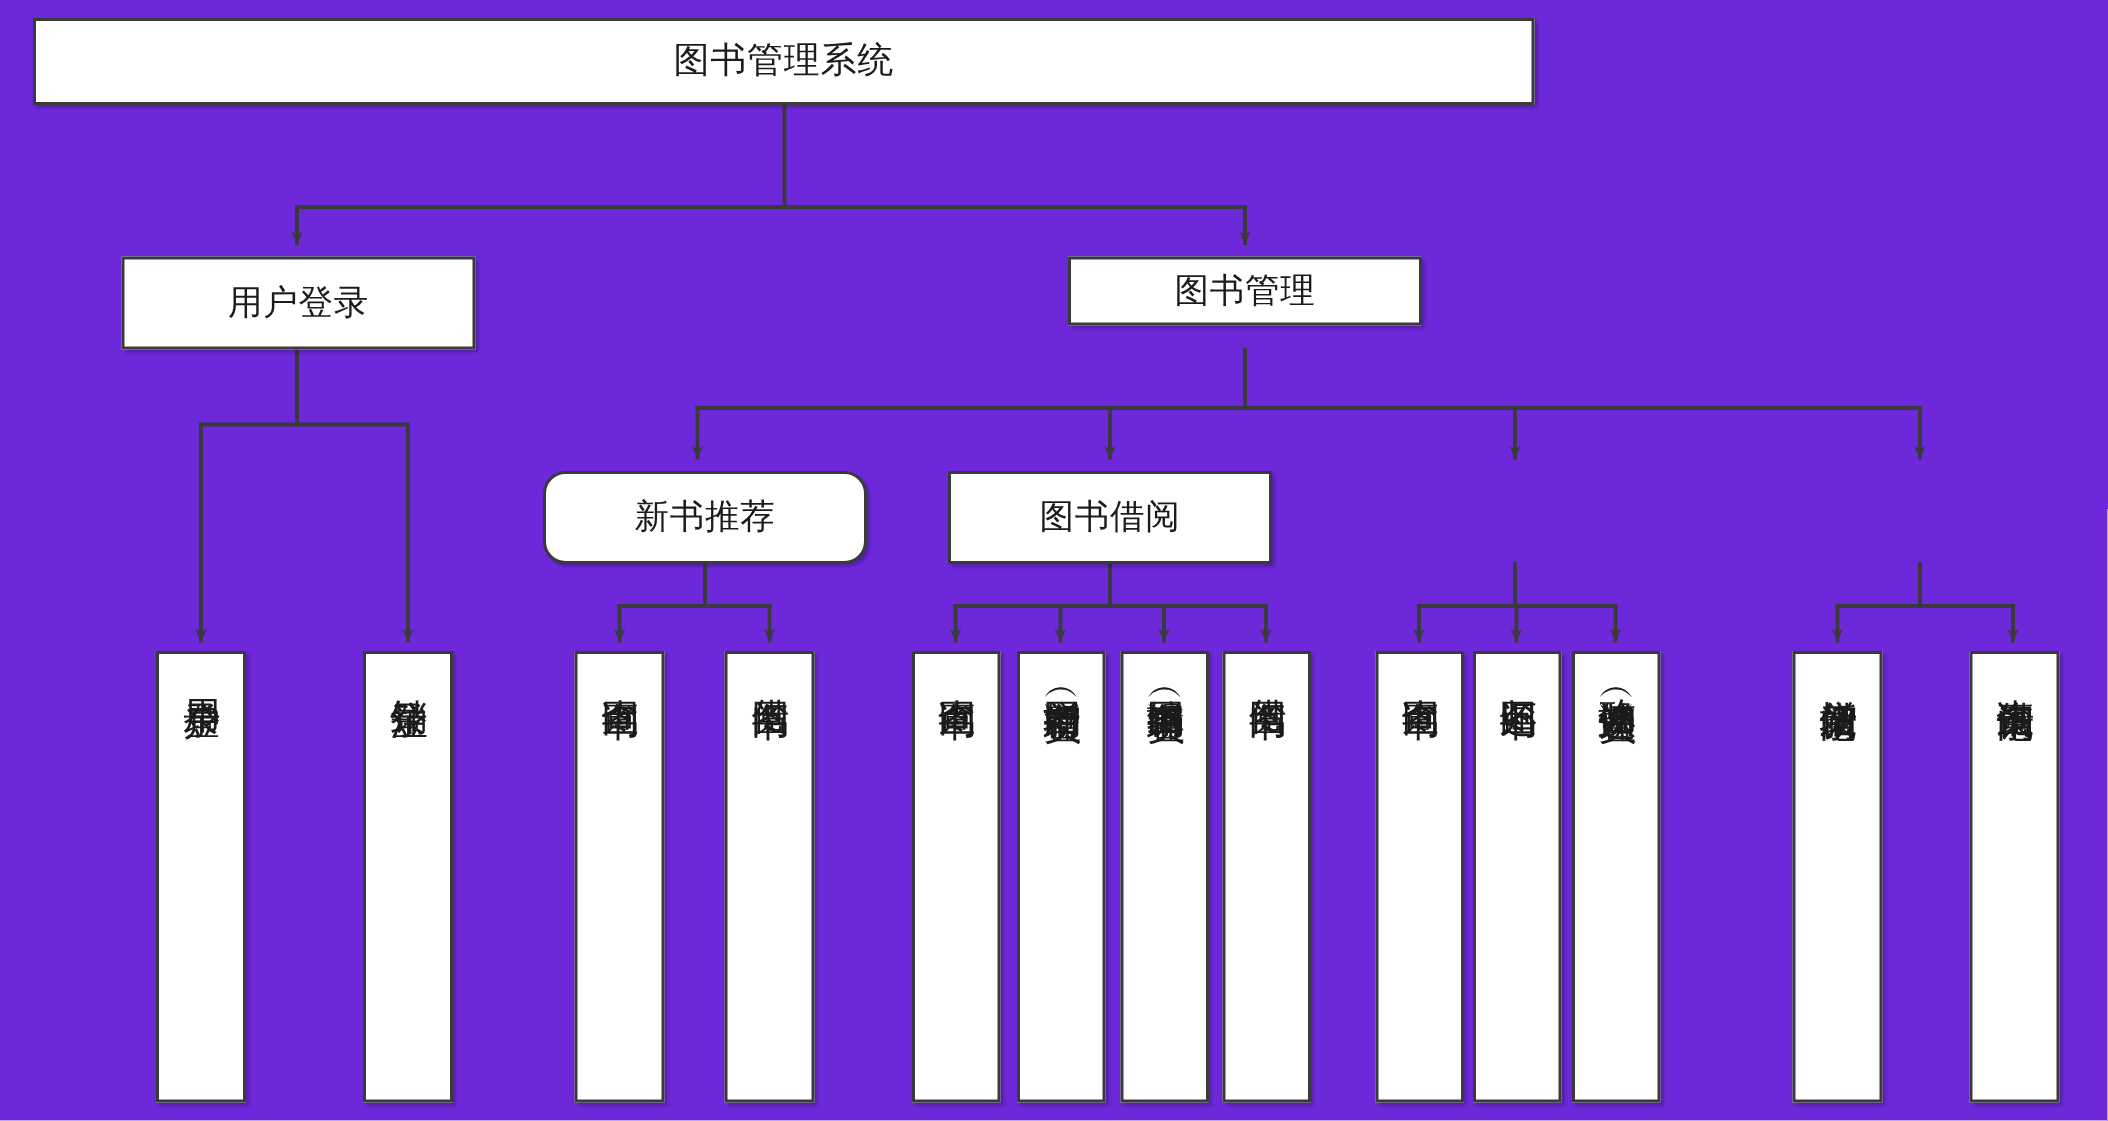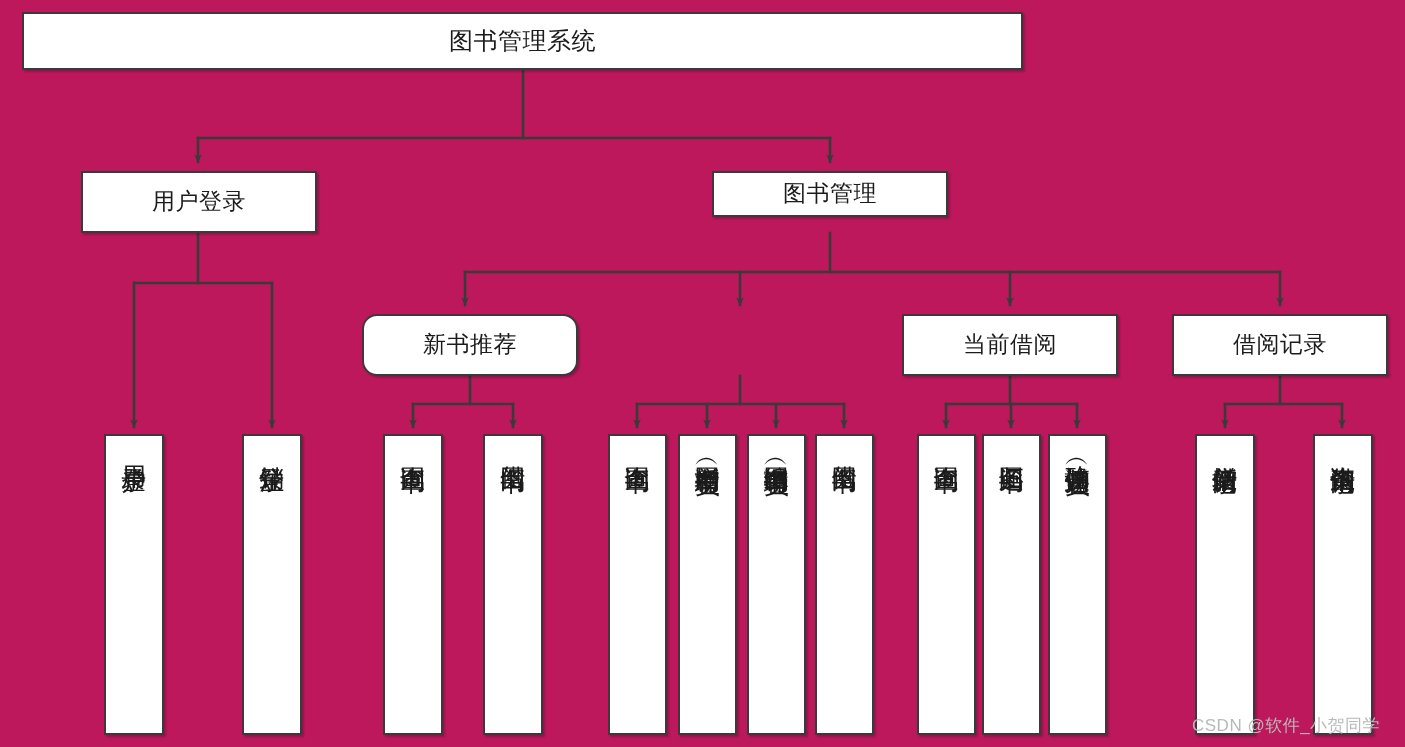"图书管理系统" #canvas { background: #be185d -> #6d28d9 }
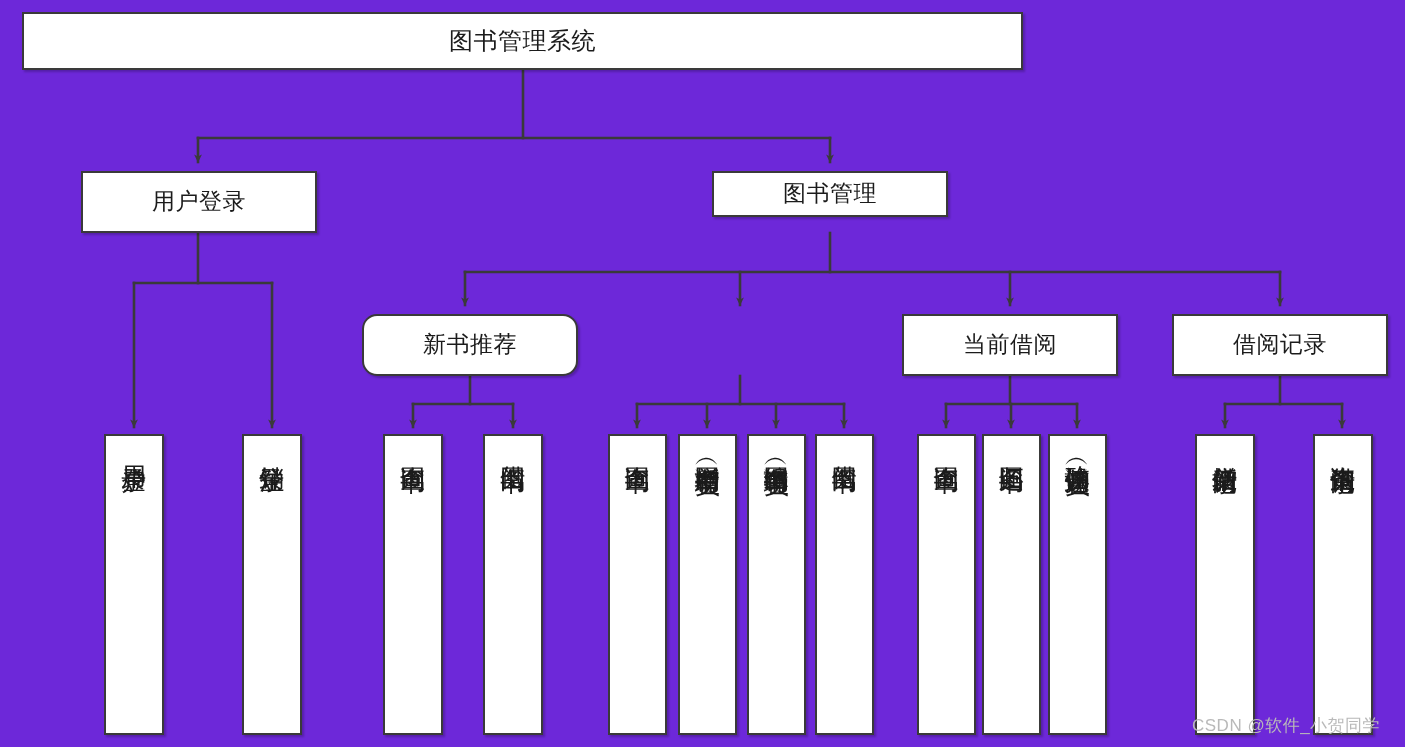"图书借阅" div.node { html: none -> <div> <span>图书借阅</span> </div> }
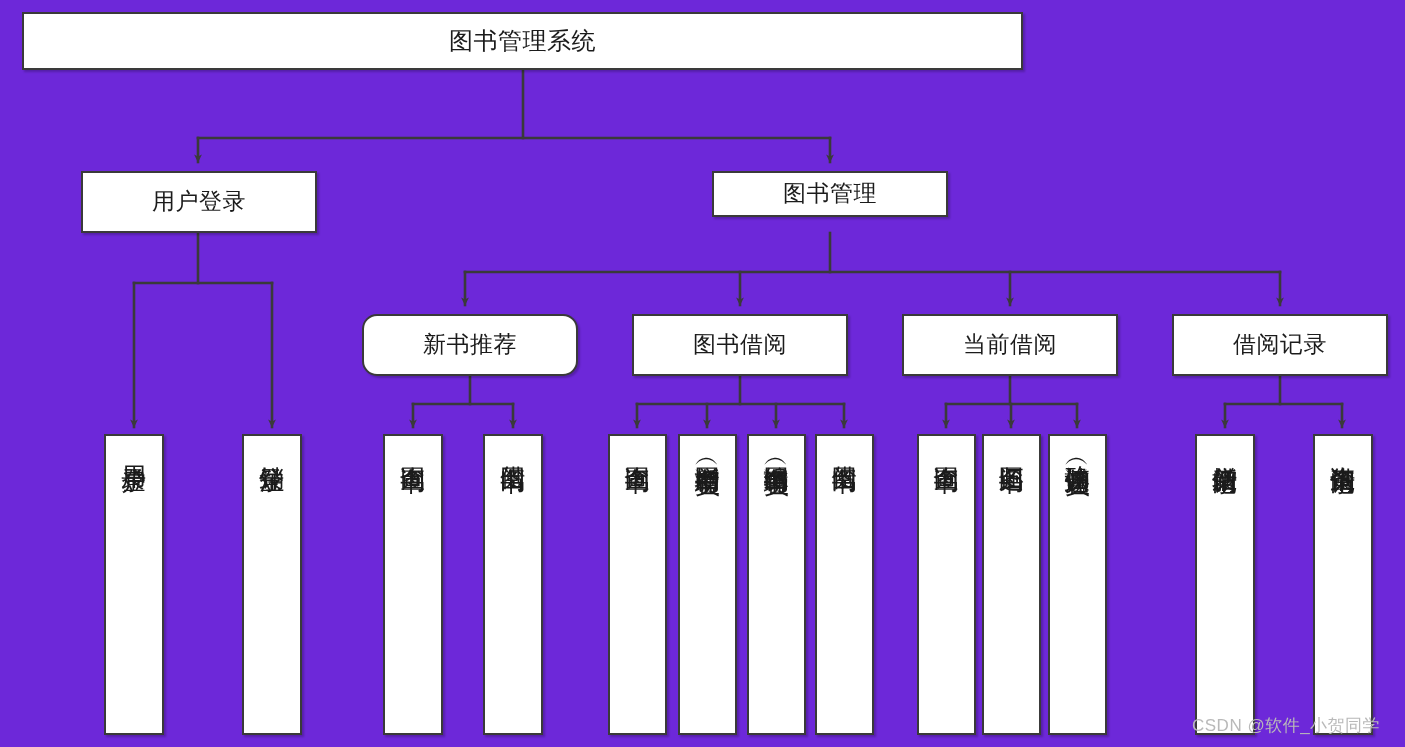"当前借阅" div.node { html: <div> <span>当前借阅</span> </div> -> none }
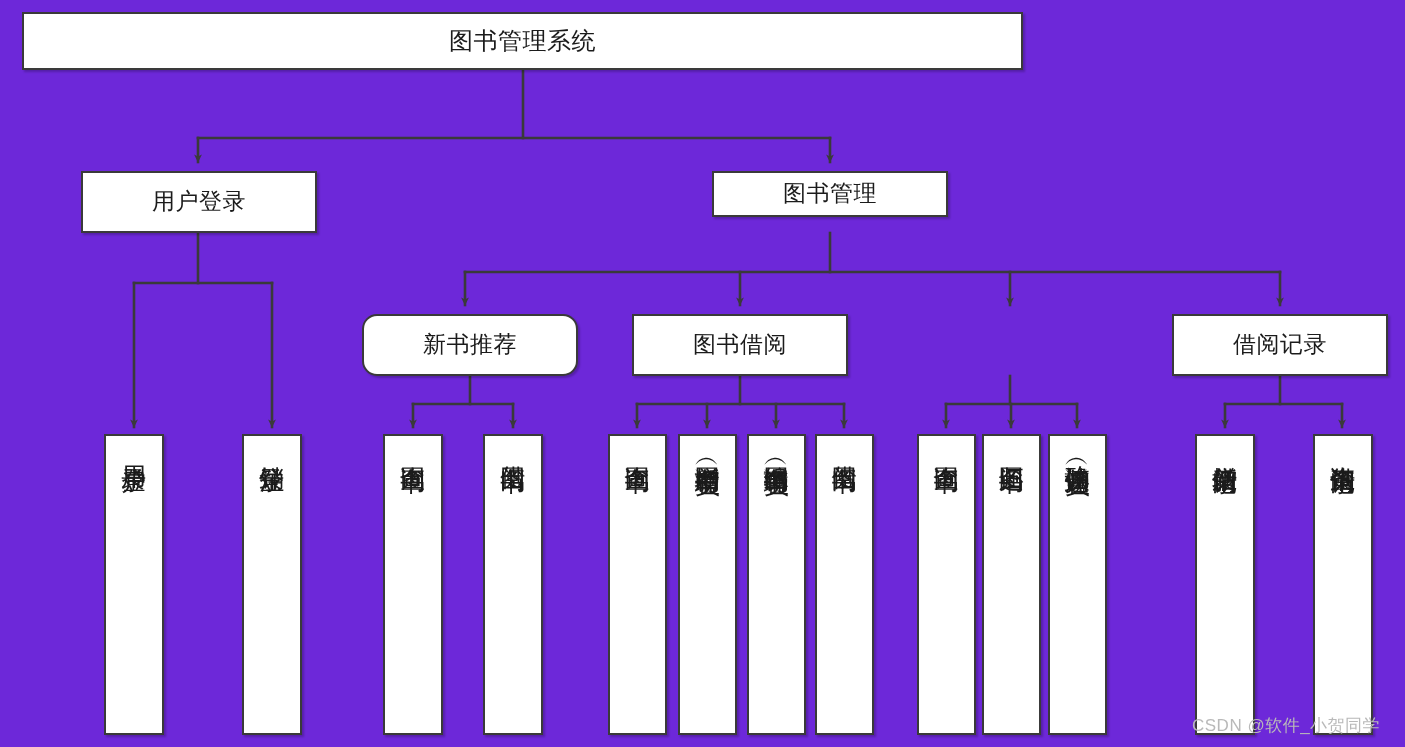"借阅记录" div.node { html: <div> <span>借阅记录</span> </div> -> none }
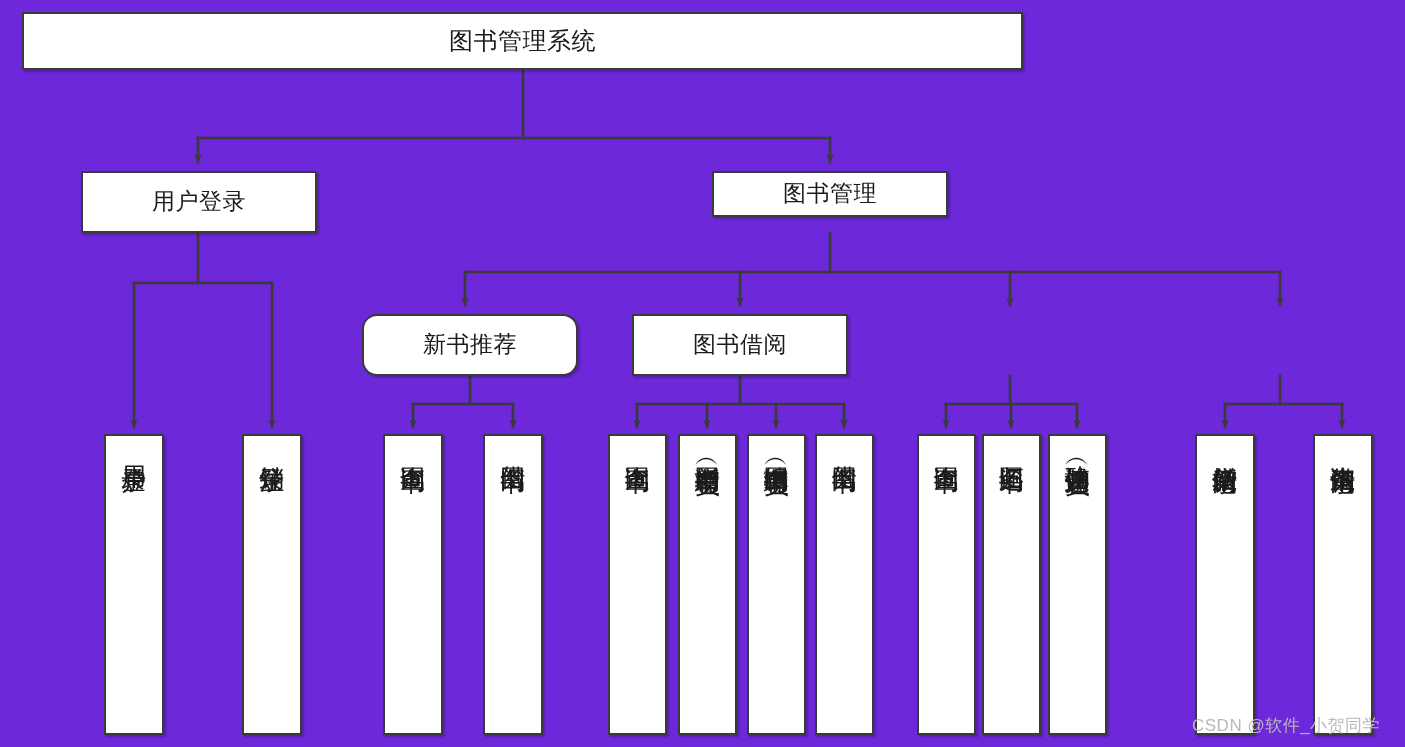"CSDN @软件_小贺同学" div { html: <div>CSDN @软件_小贺同学</div> -> none }
